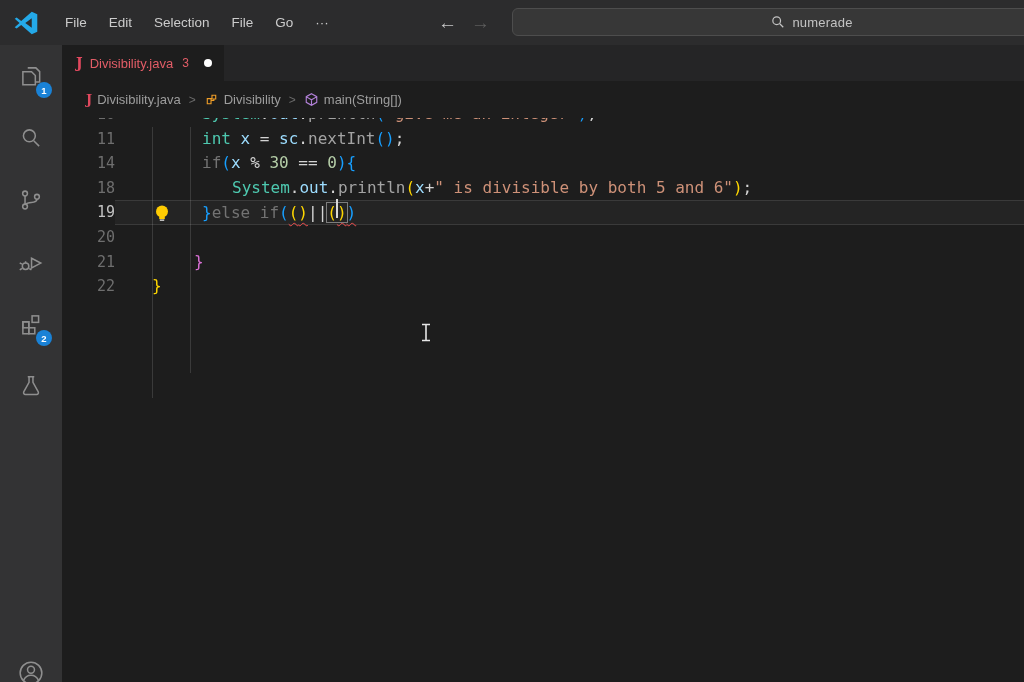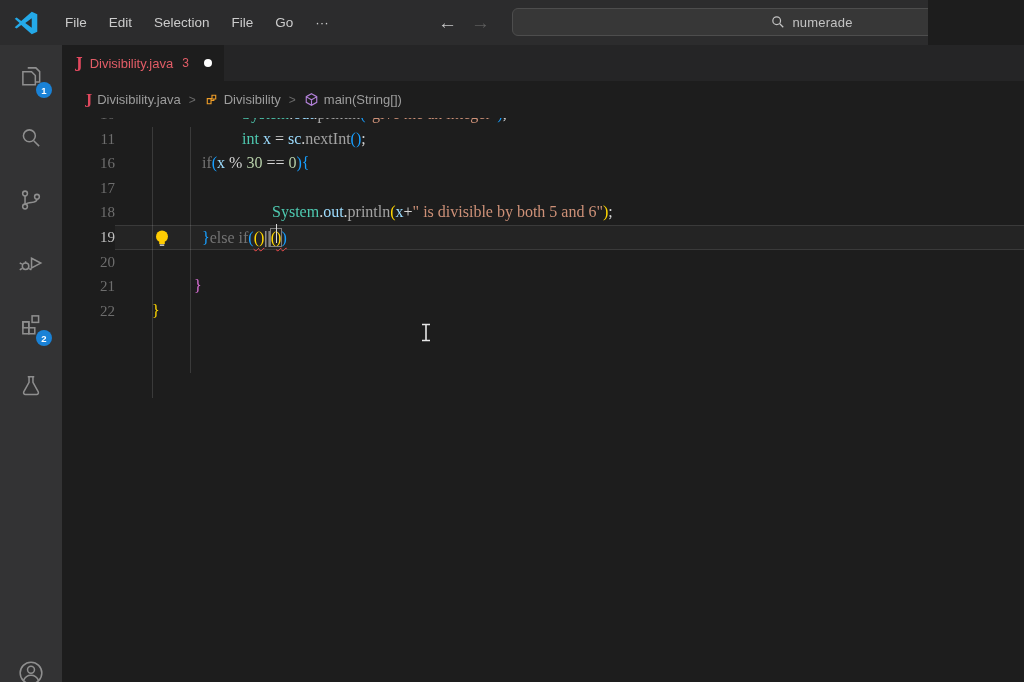"File" .titlebar { width: 928px -> 1024px }
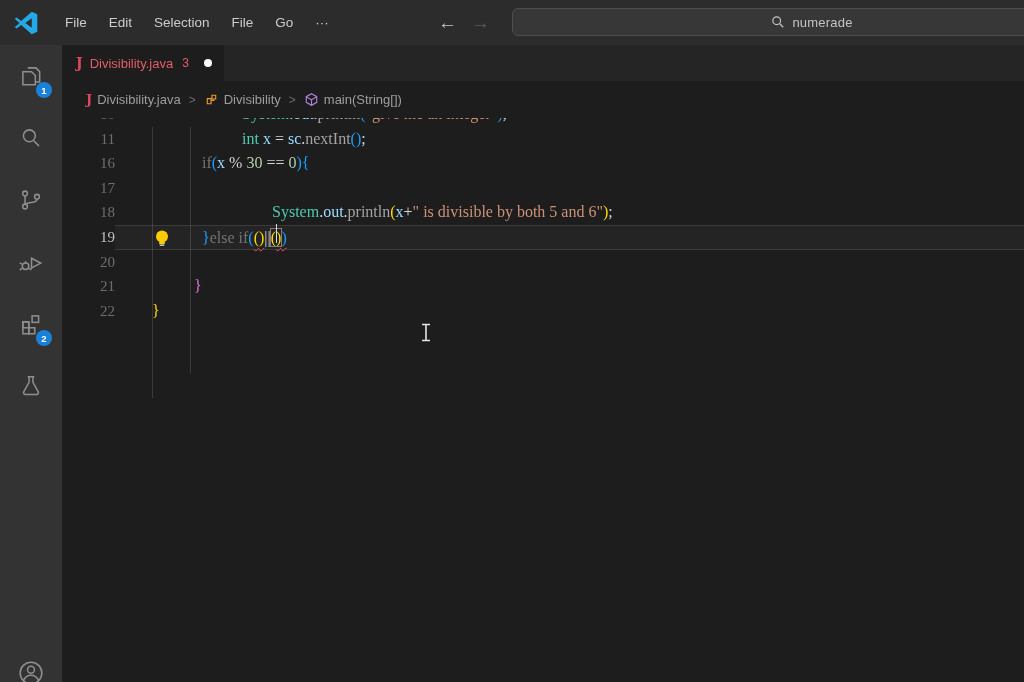"11" .code-lines { font-family: Liberation Serif, serif -> none }
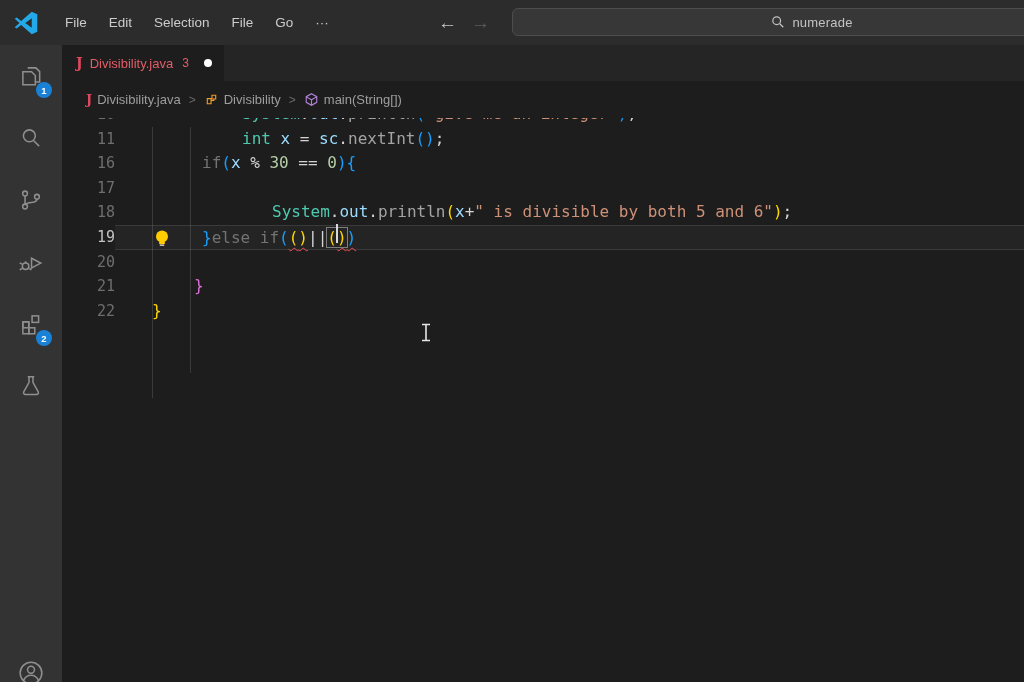"int" .s-ty { margin-left: 40px -> none }
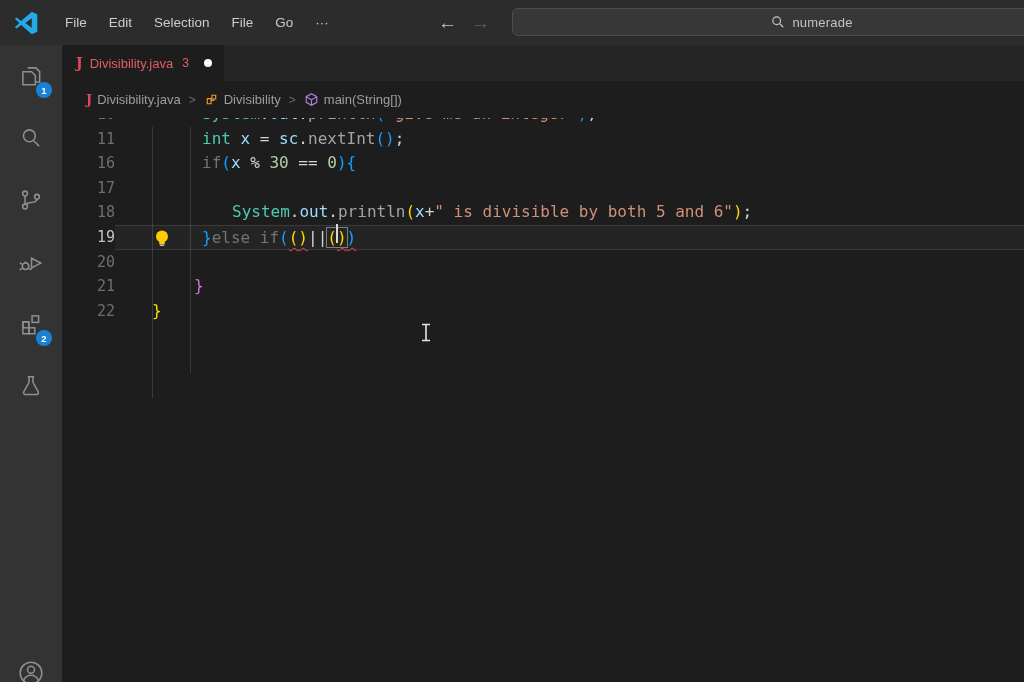"16" div.ln { text: 16 -> 14 }
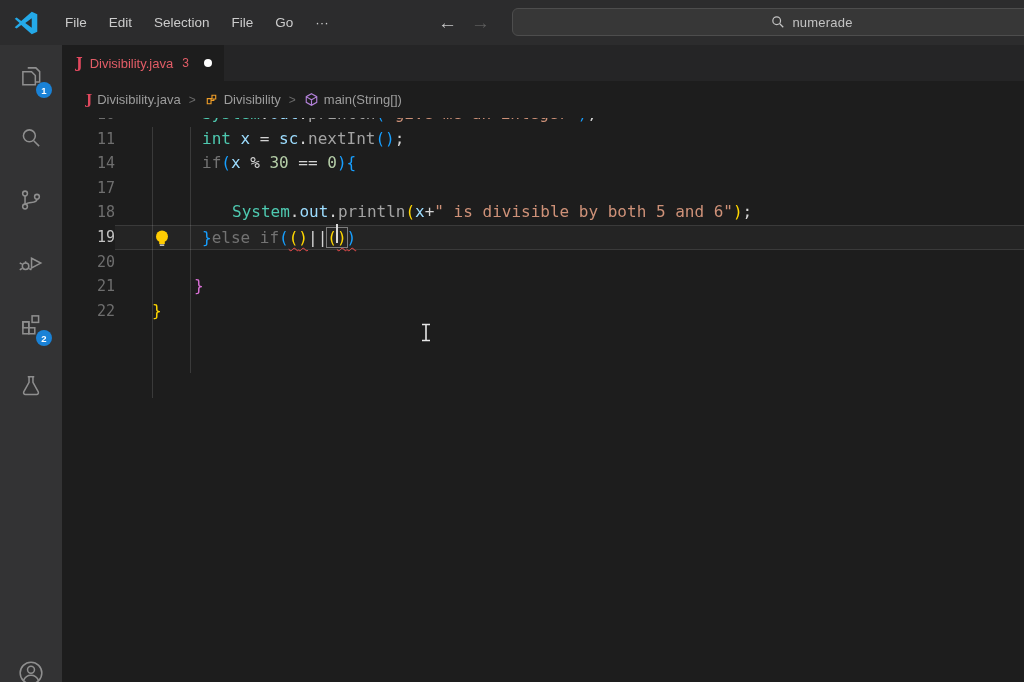"17" div.row { html: <div> <div>17</div> <div></div> </div> -> none }
